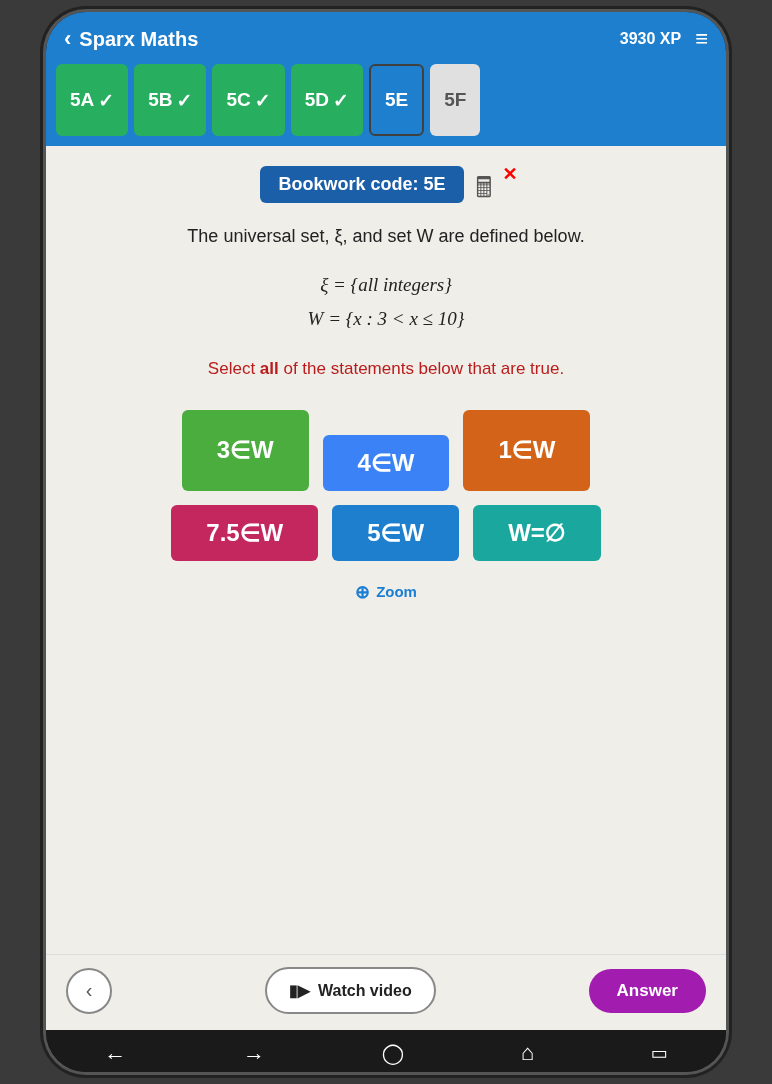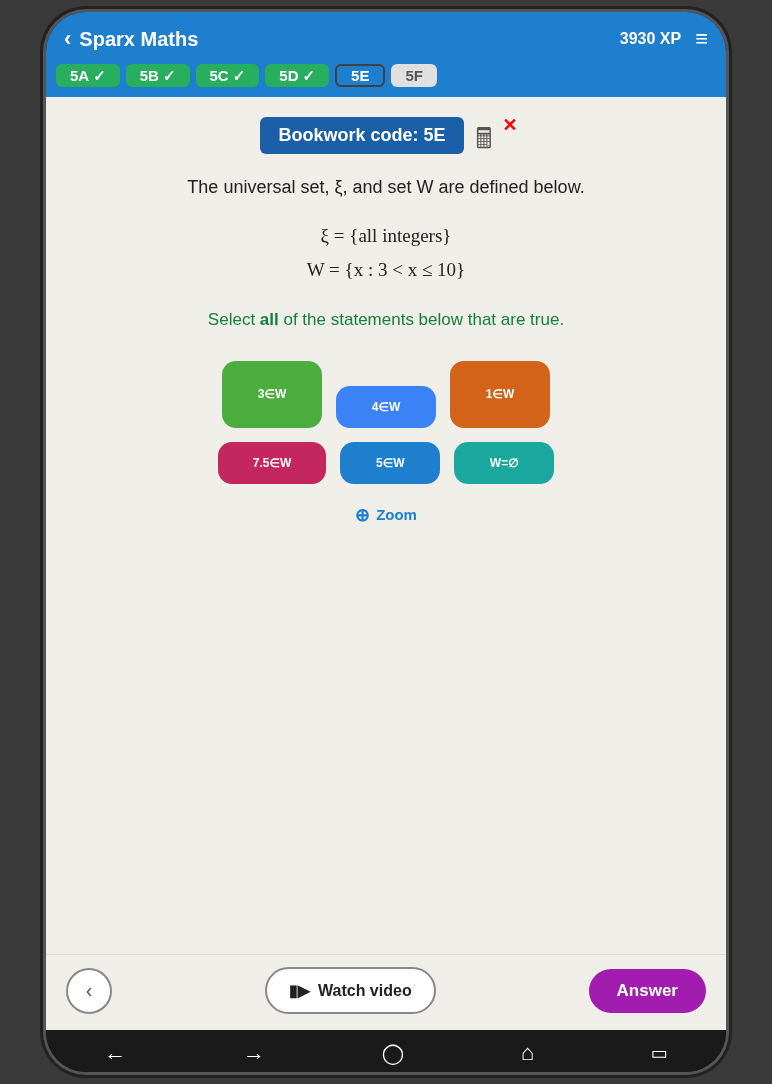"5A" .tab { font-size: 15px -> 19px; padding: 1px 14px -> 23px 14px }
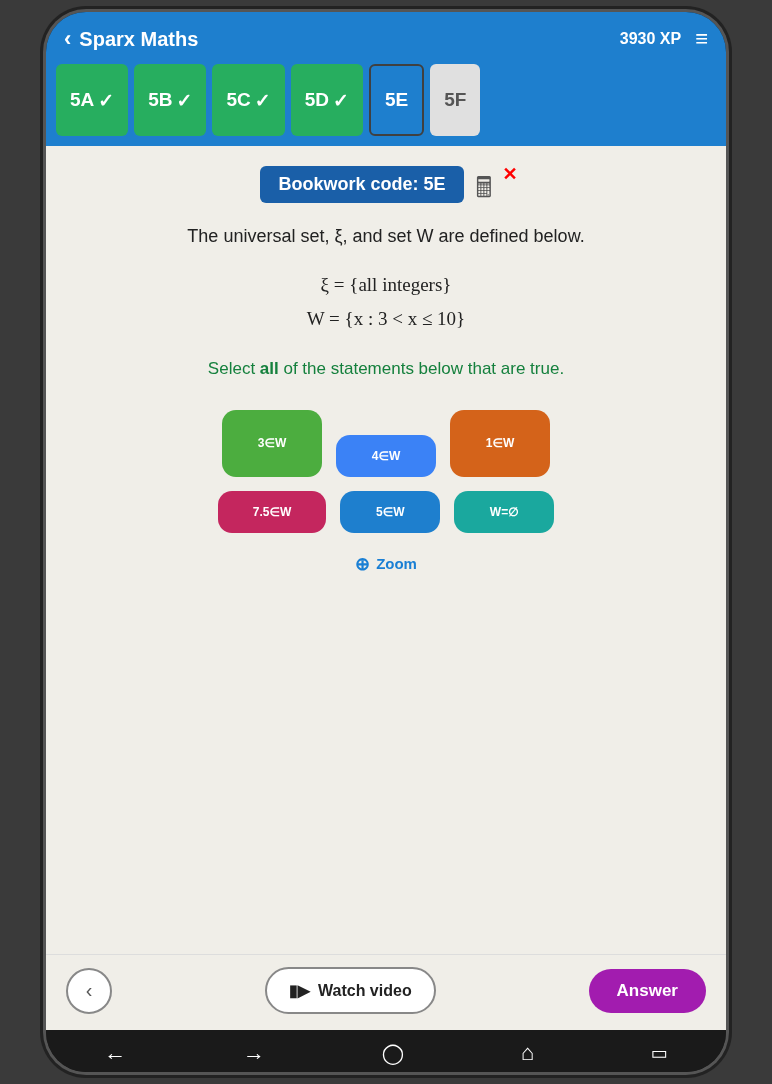"ξ = {all integers}" .math-block { font-style: none -> italic }
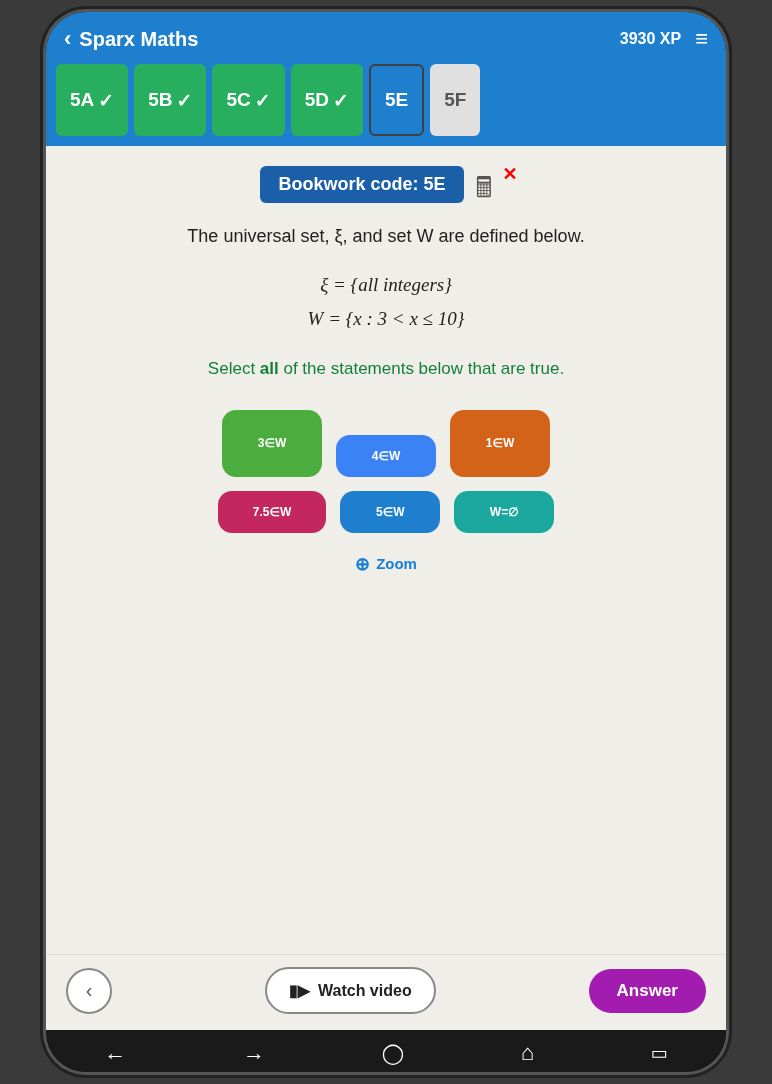"Select all of the statements" .instruction-text { color: #15803d -> #b91c1c }
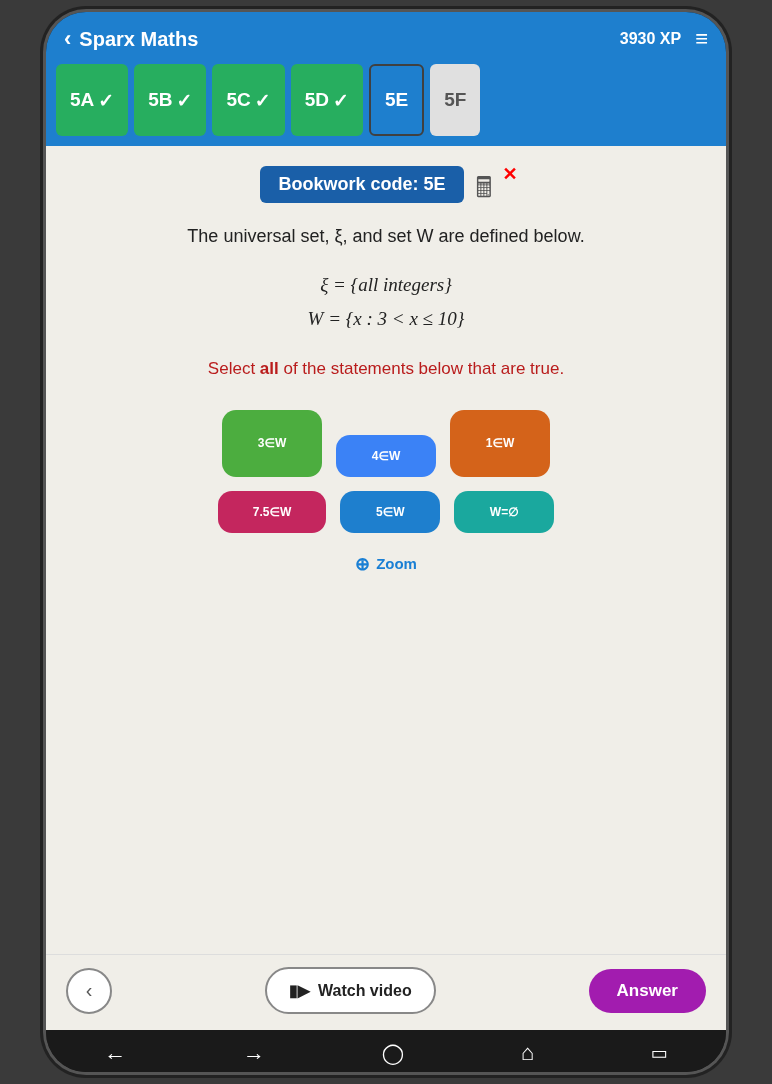"3∈W" .answer-btn { border-radius: 14px -> 6px; font-size: 12px -> 24px }
